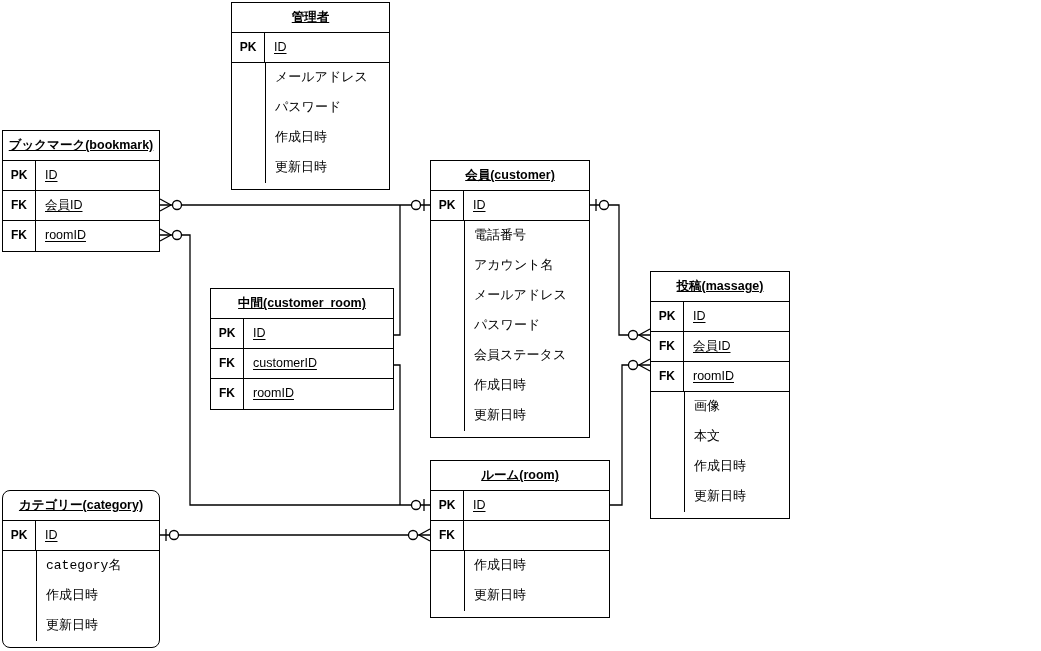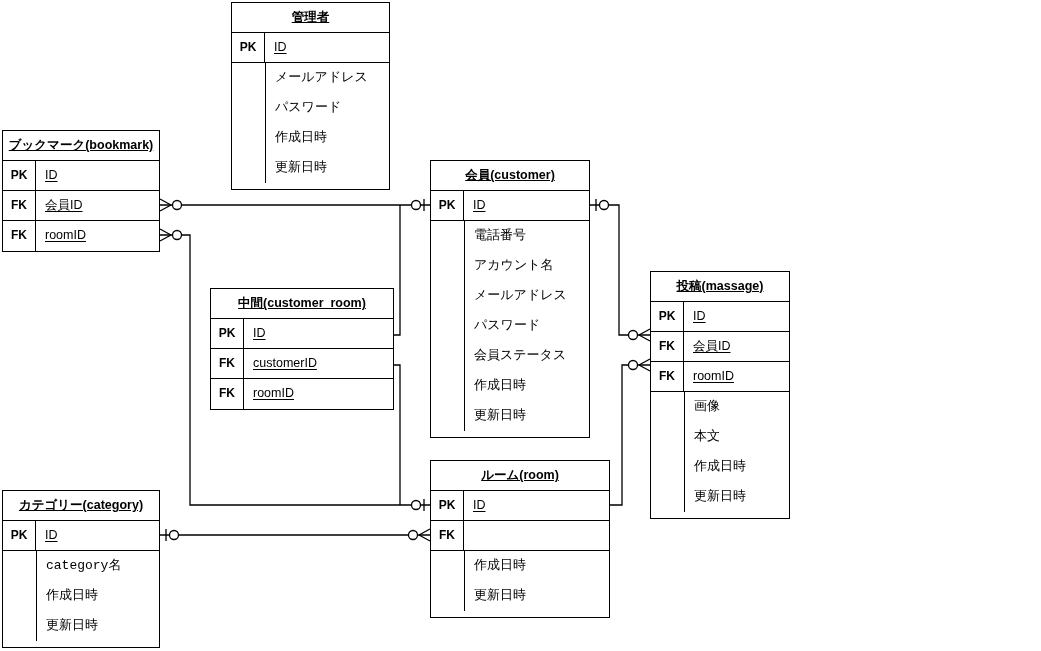"カテゴリー(category)" div.entity { border-radius: none -> 8px }
